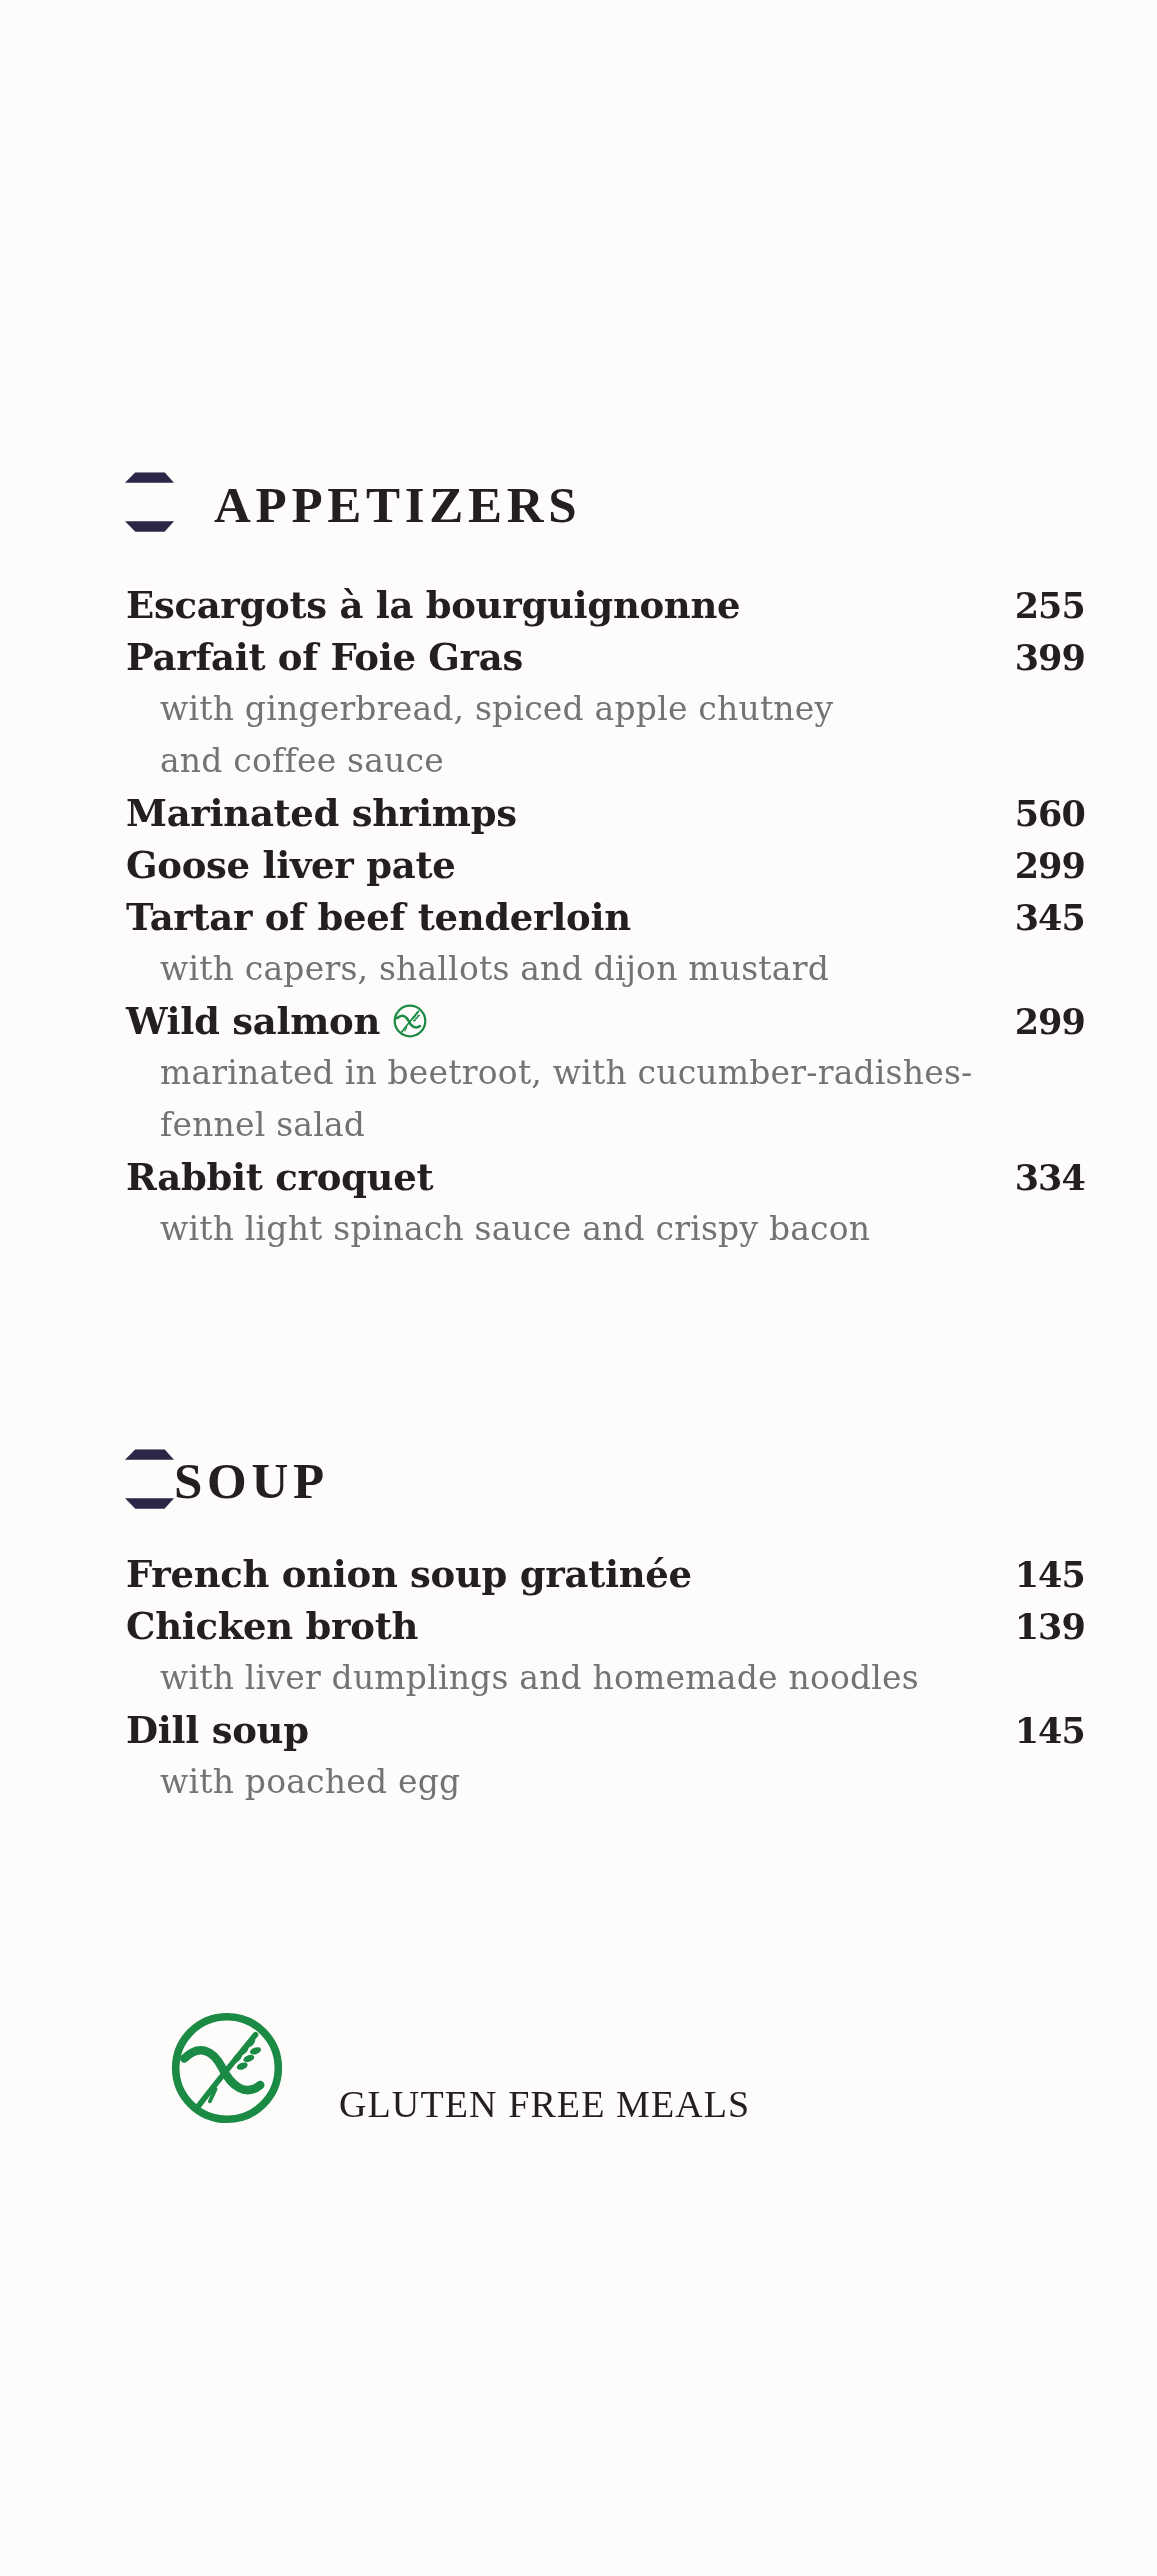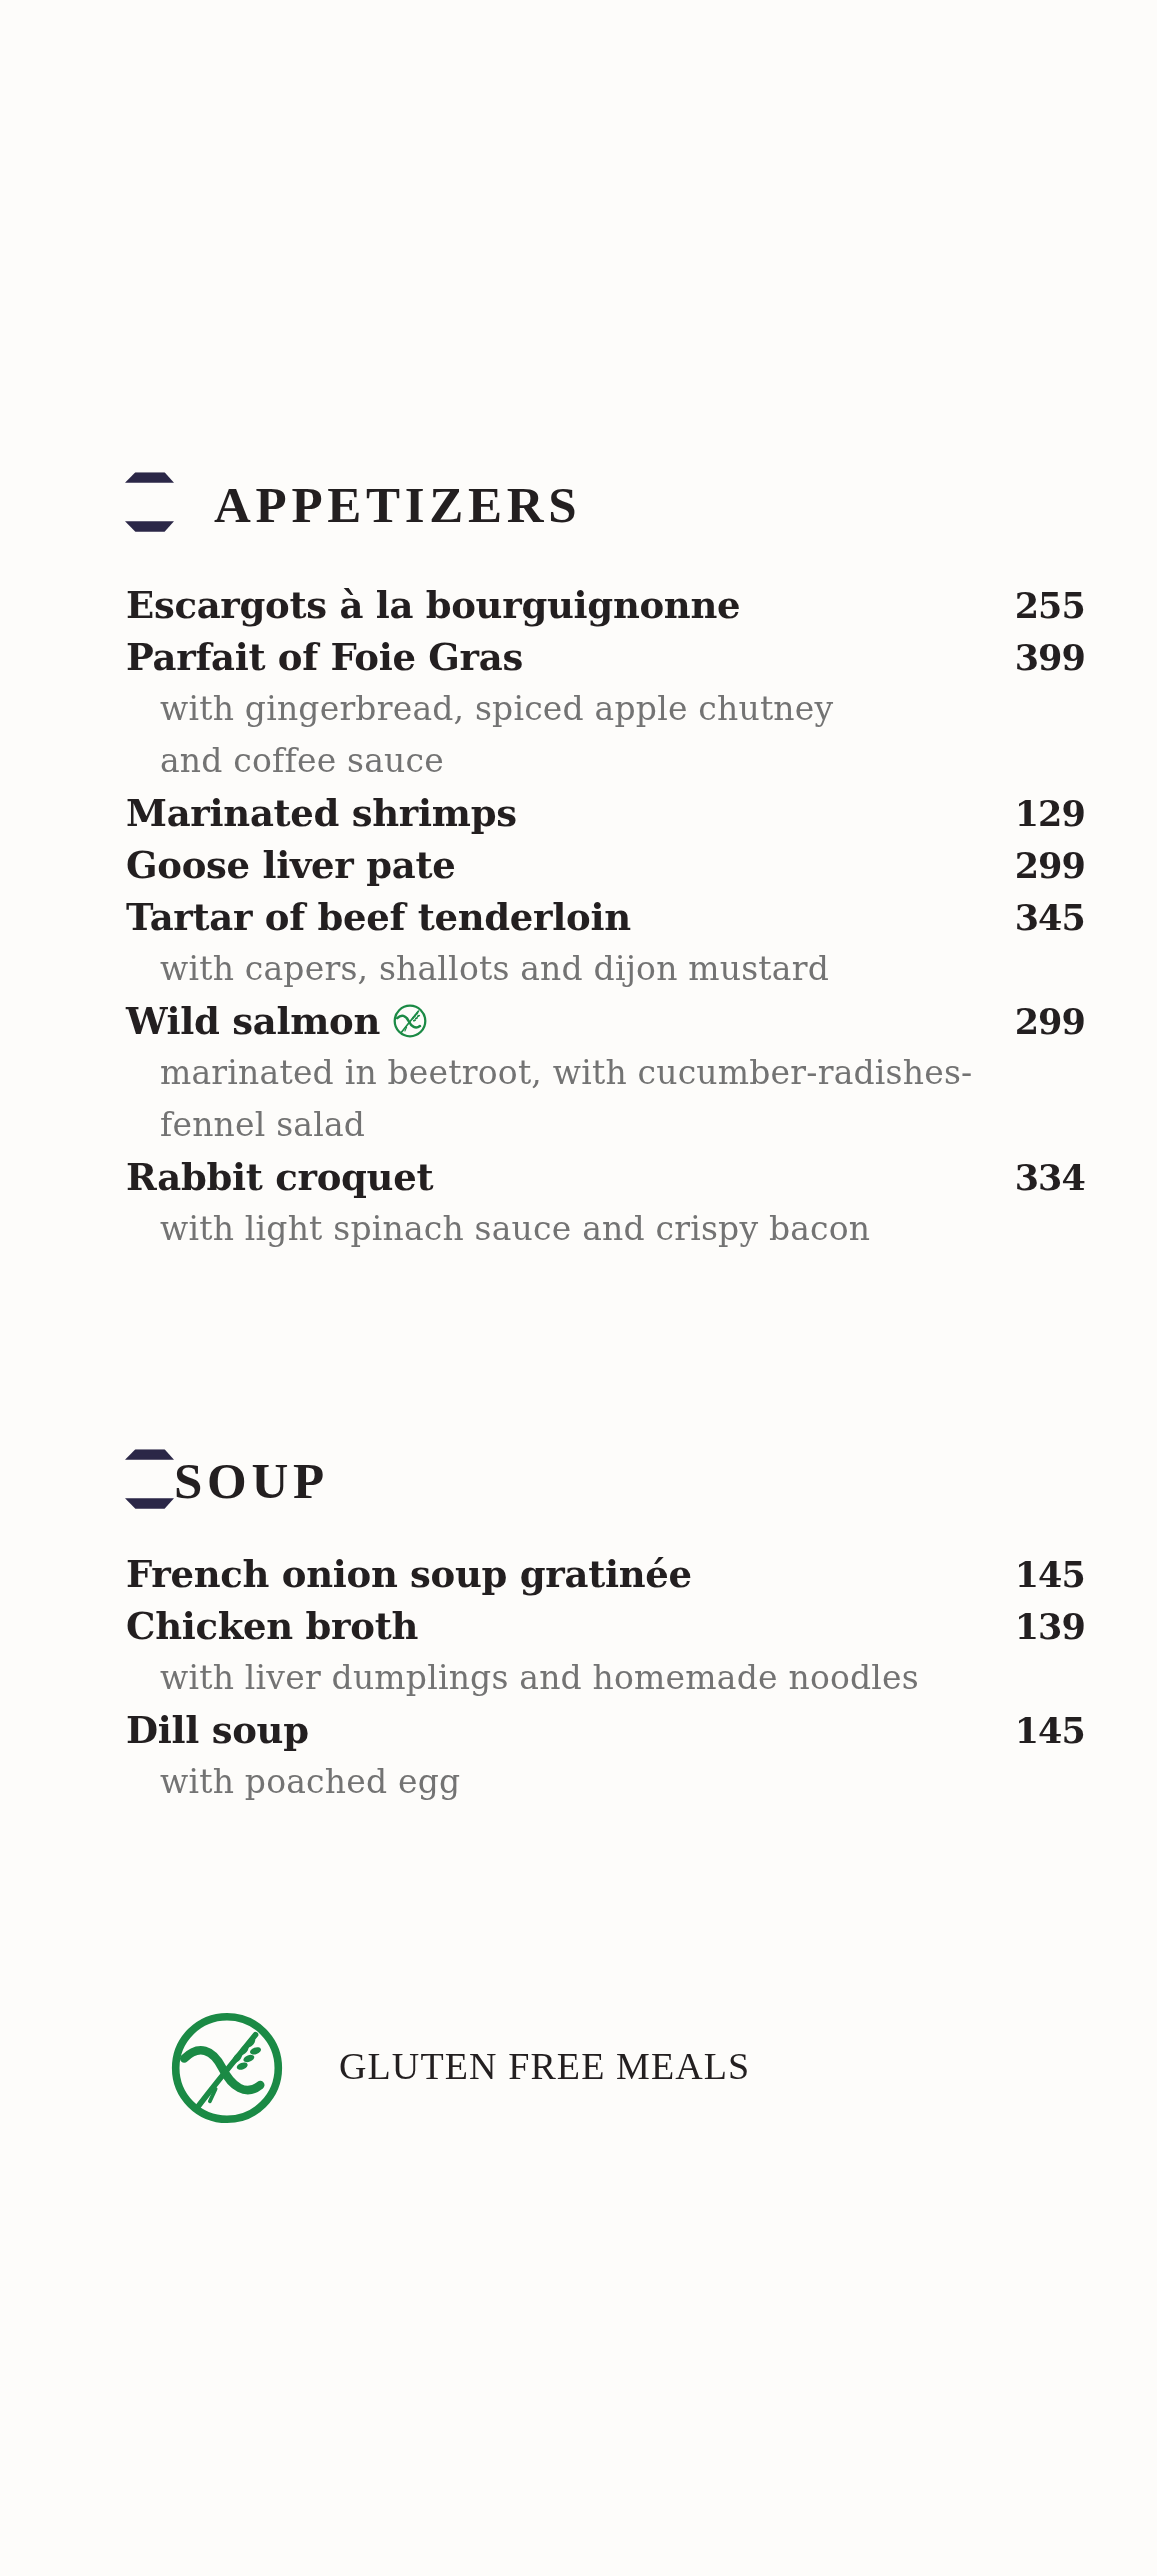"129" span.item-price { text: 129 -> 560 }
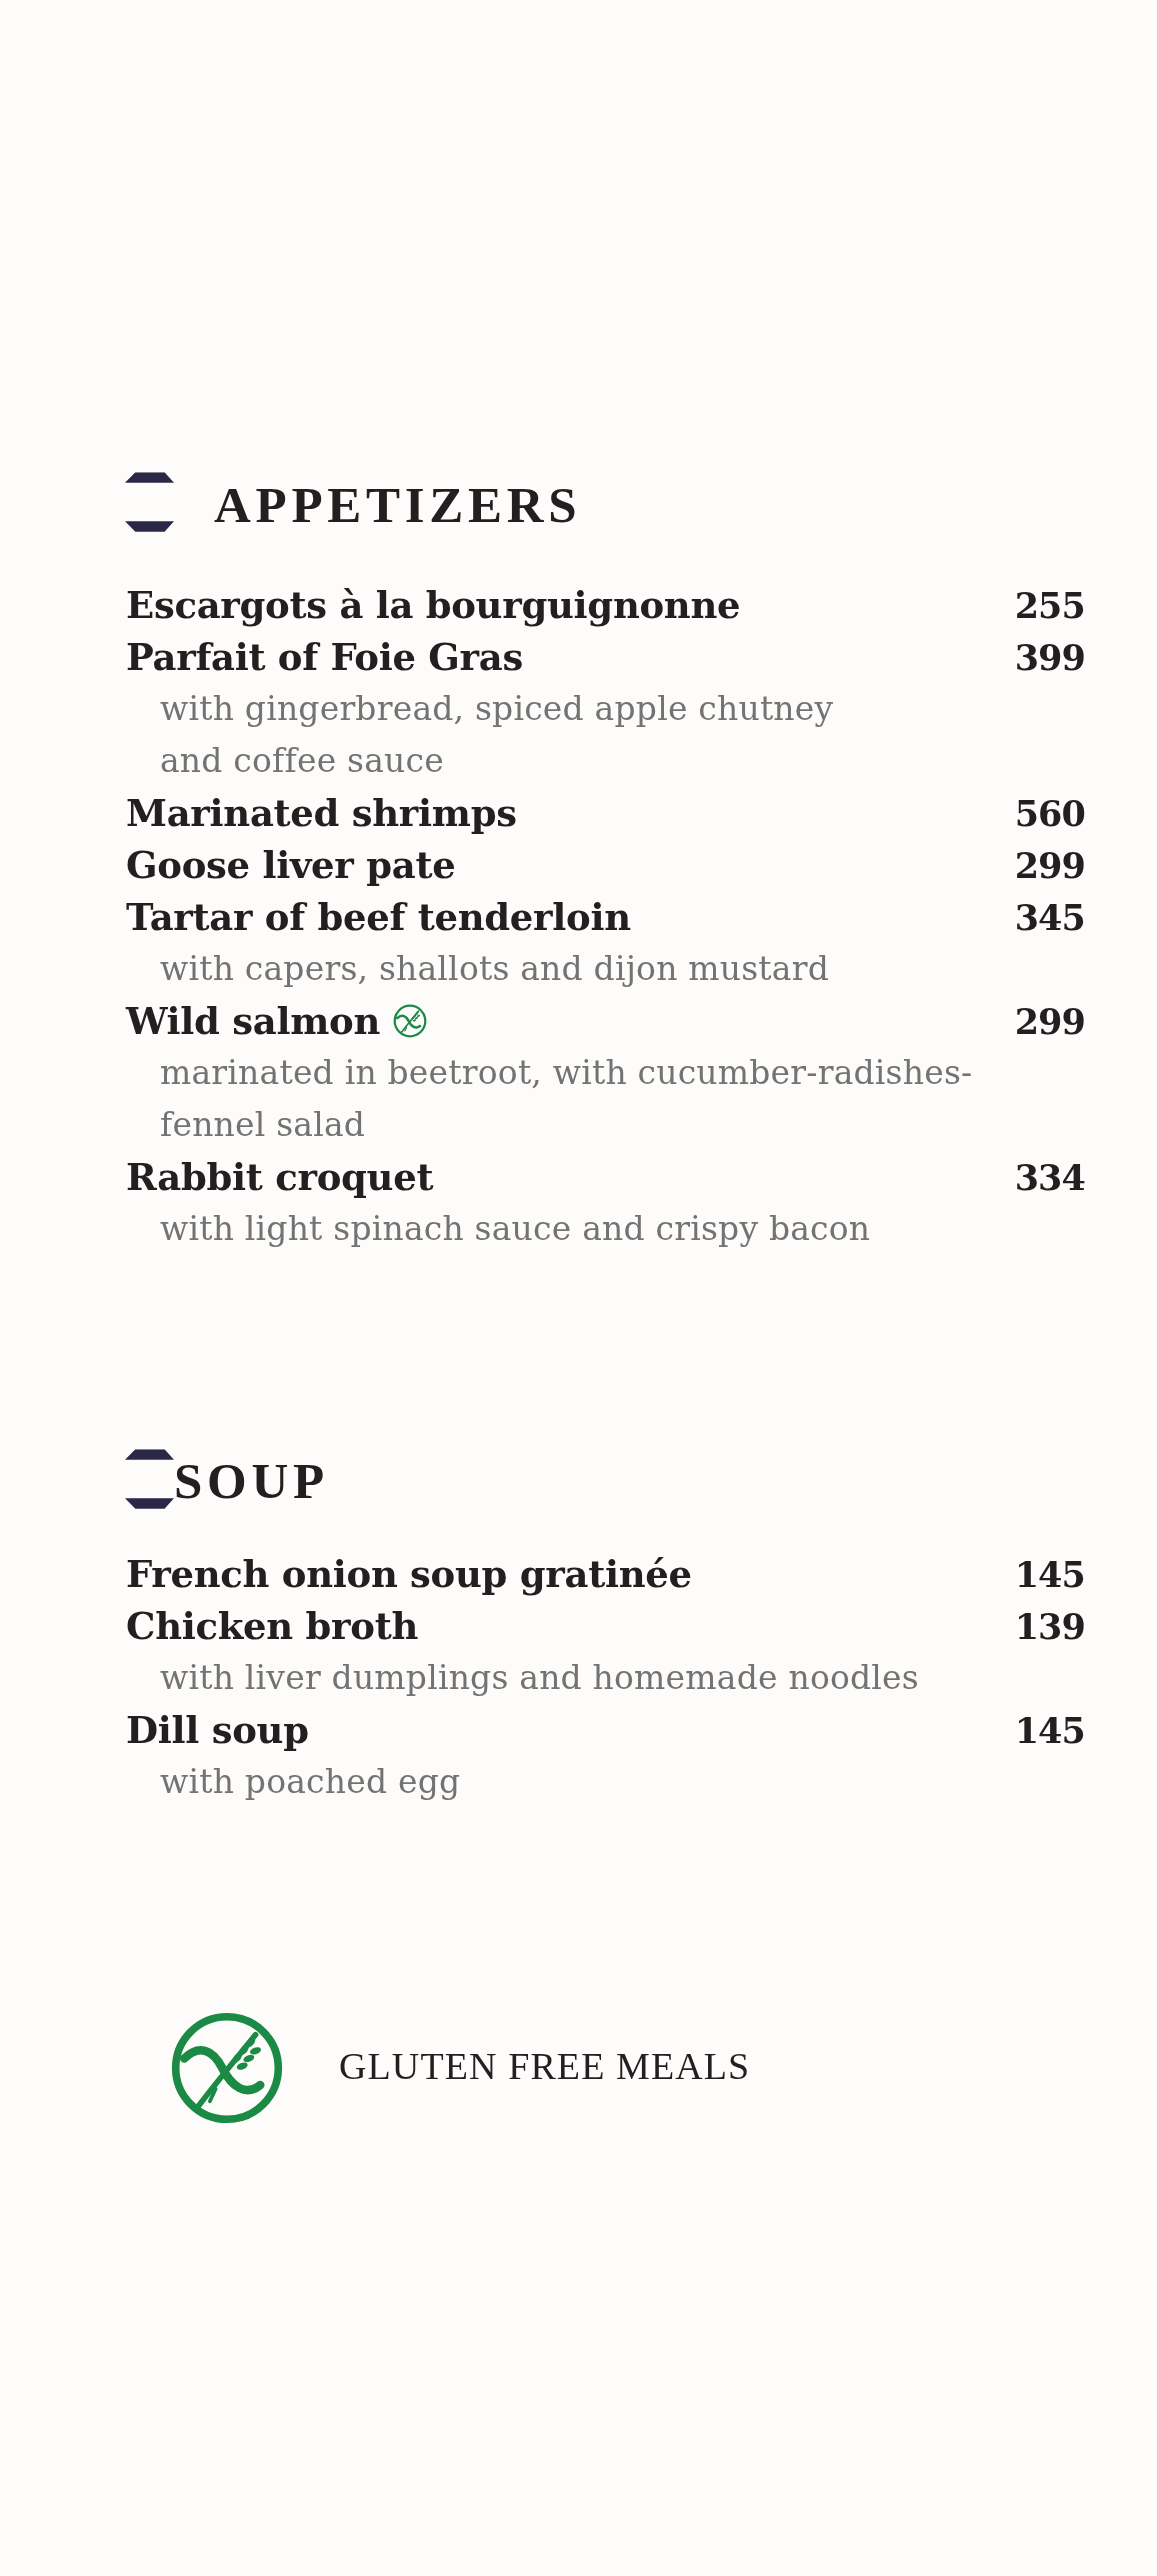"GLUTEN FREE MEALS" .legend { align-items: center -> flex-end }
